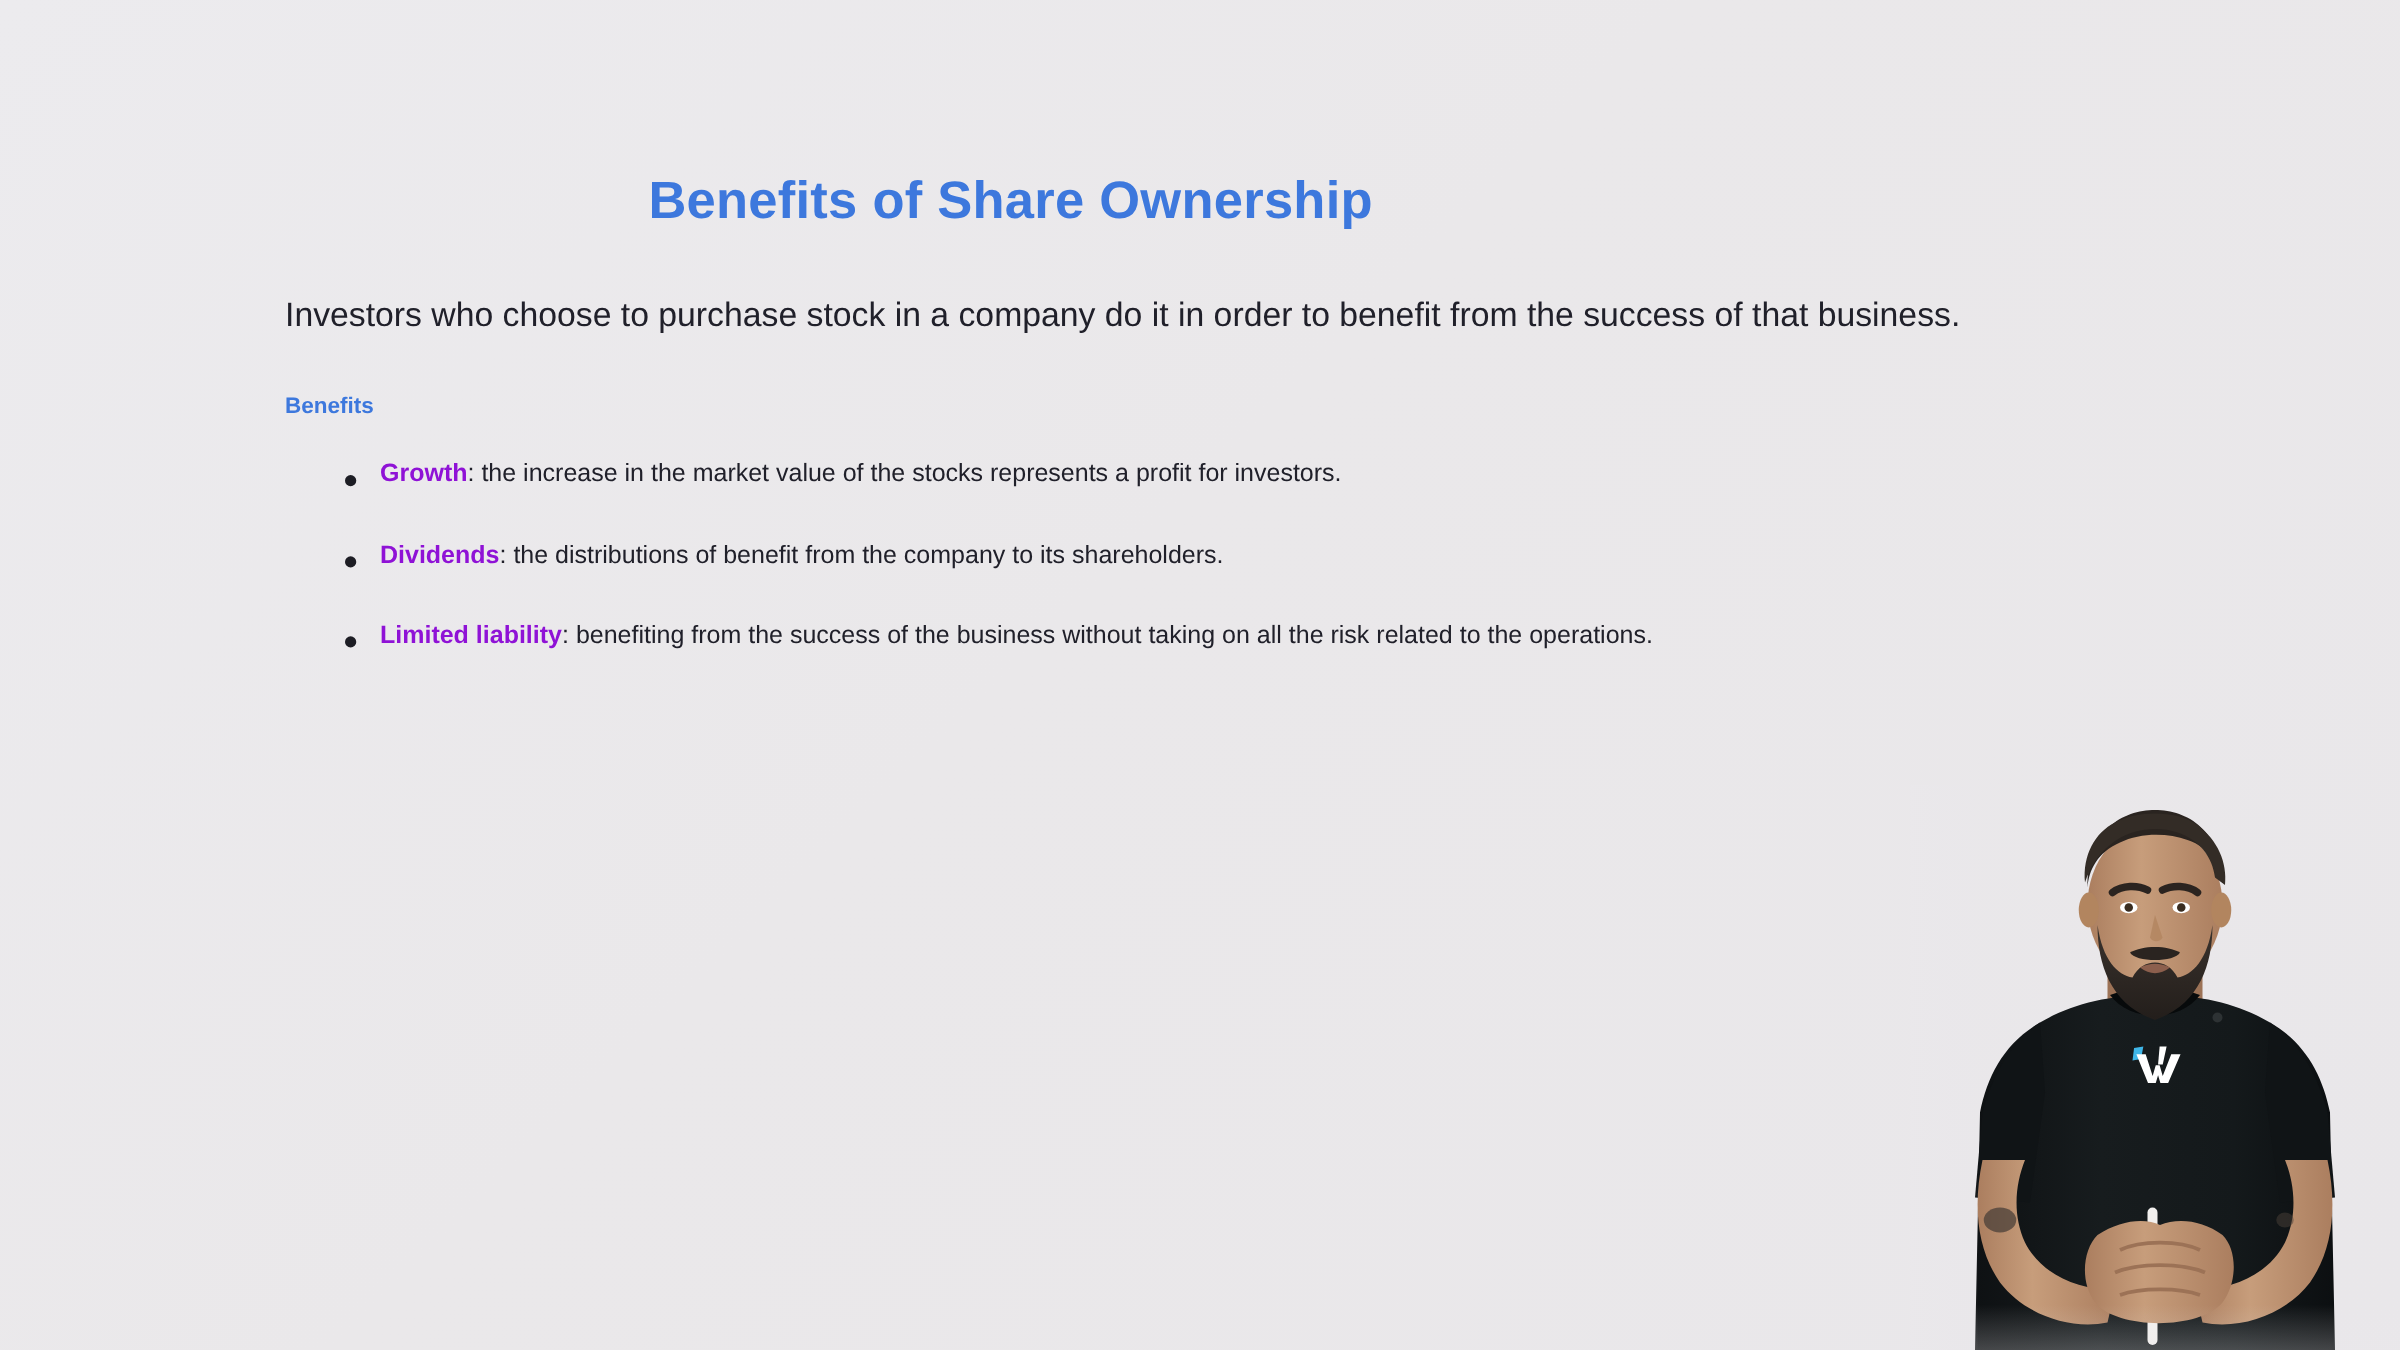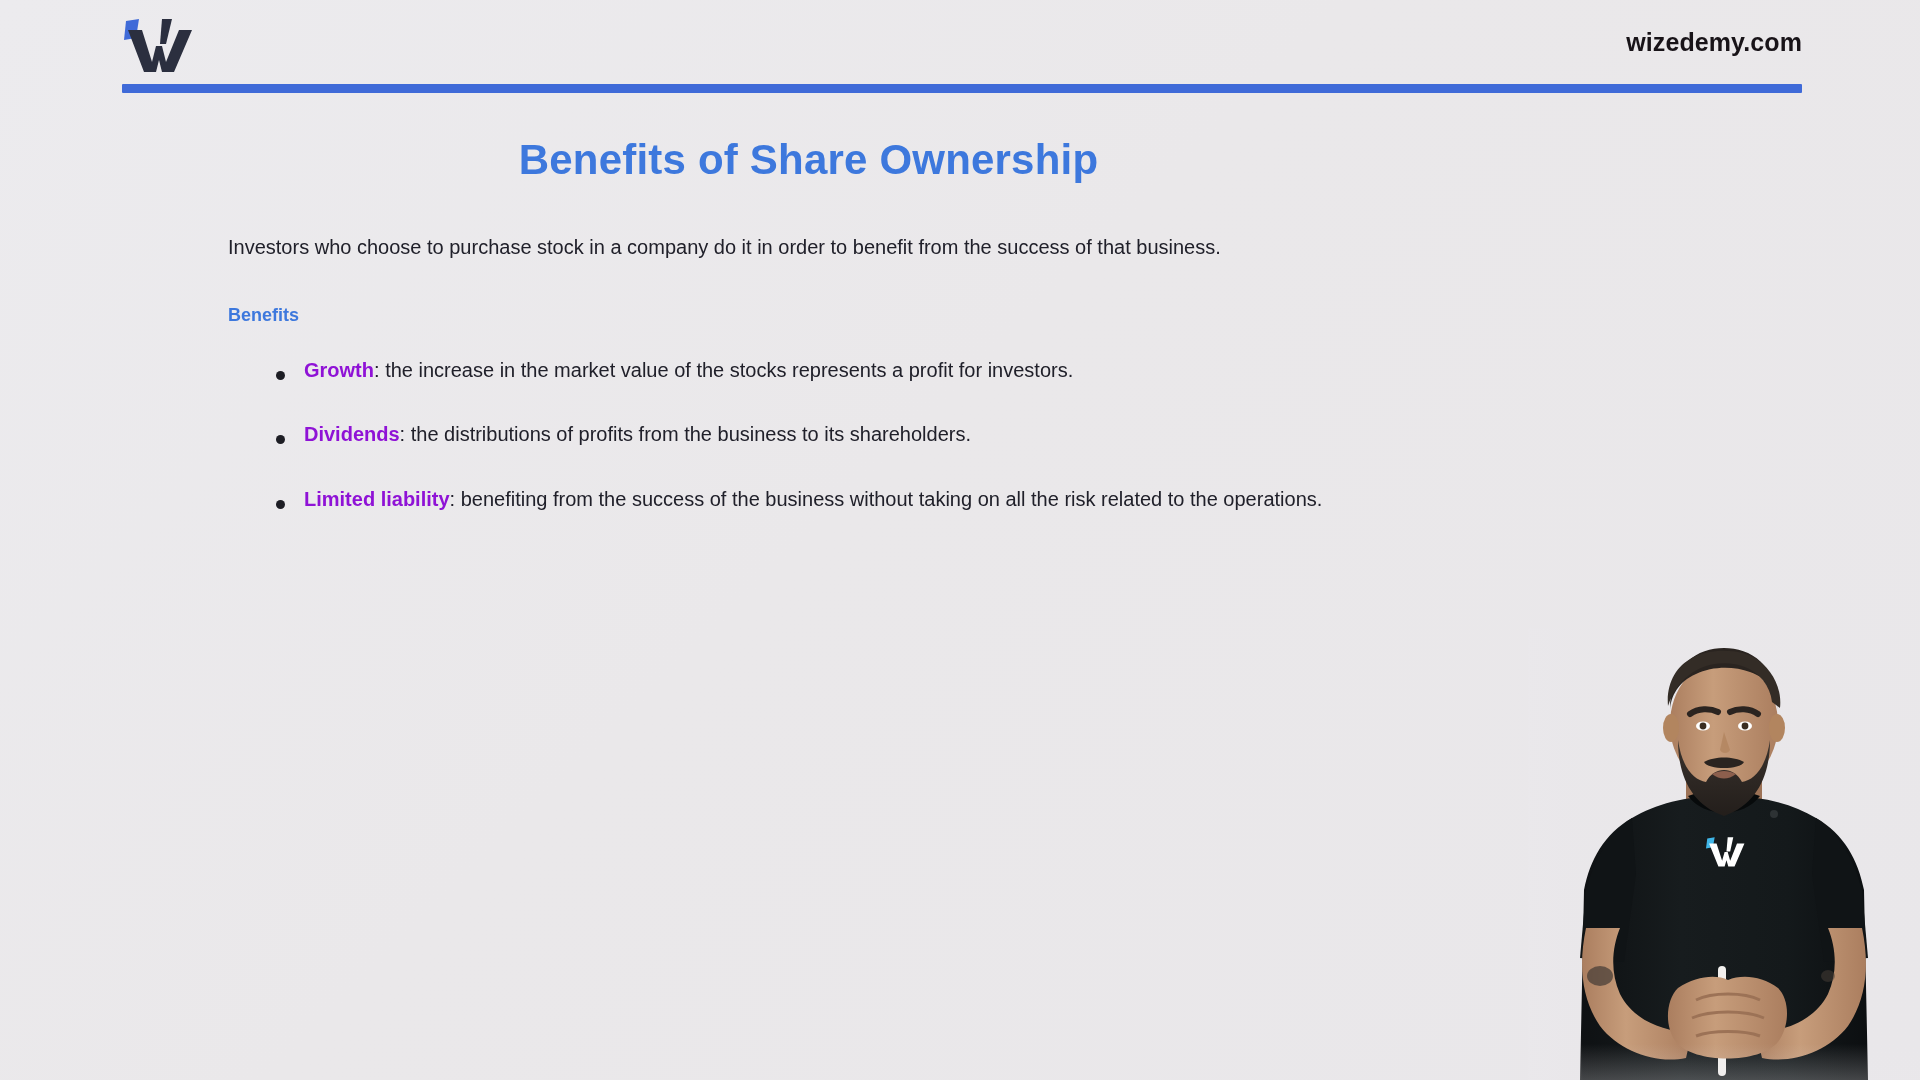"wizedemy.com" div.header { html: <div> <div> <svg> <path></path> <path></path> <path></path> </svg> </div> <div>wizedemy.com</div> <div></div> </div> -> none }
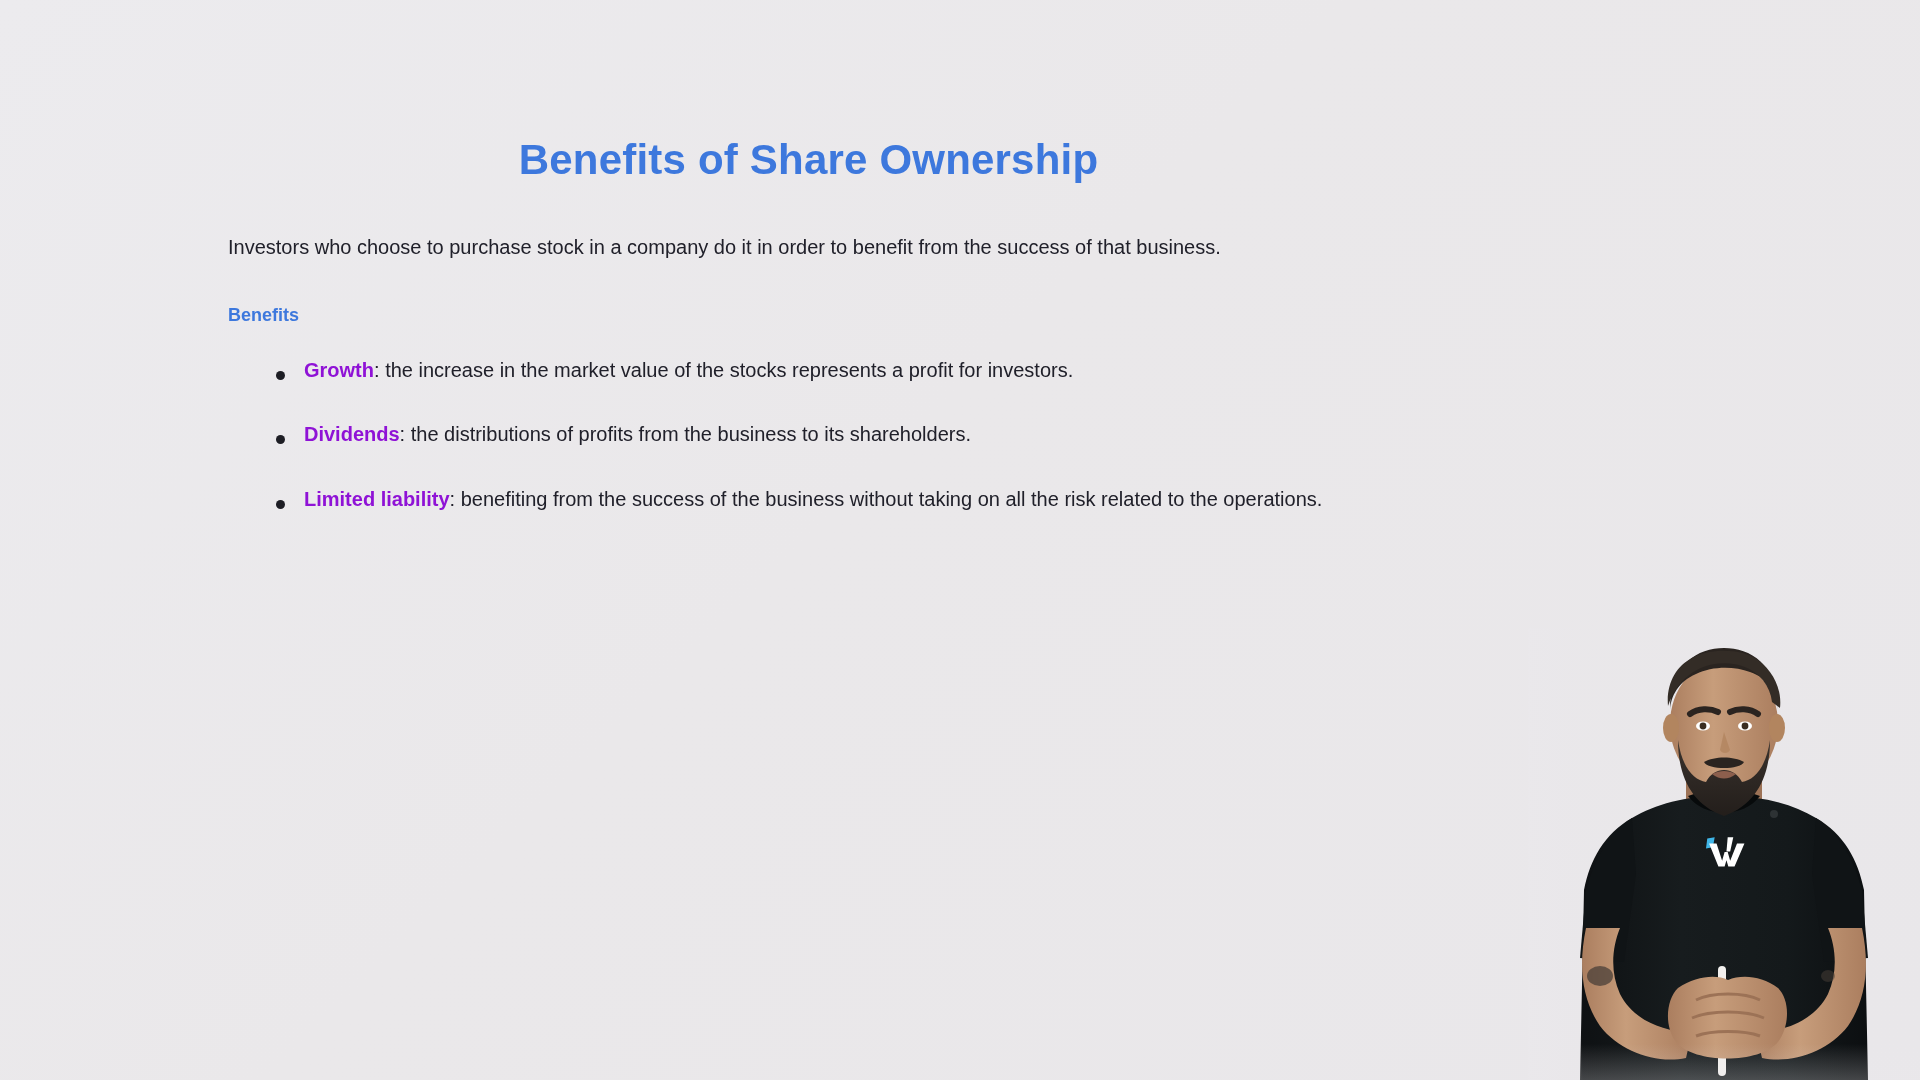"Investors who choose to purchase" .intro { font-size: 20px -> 27px }
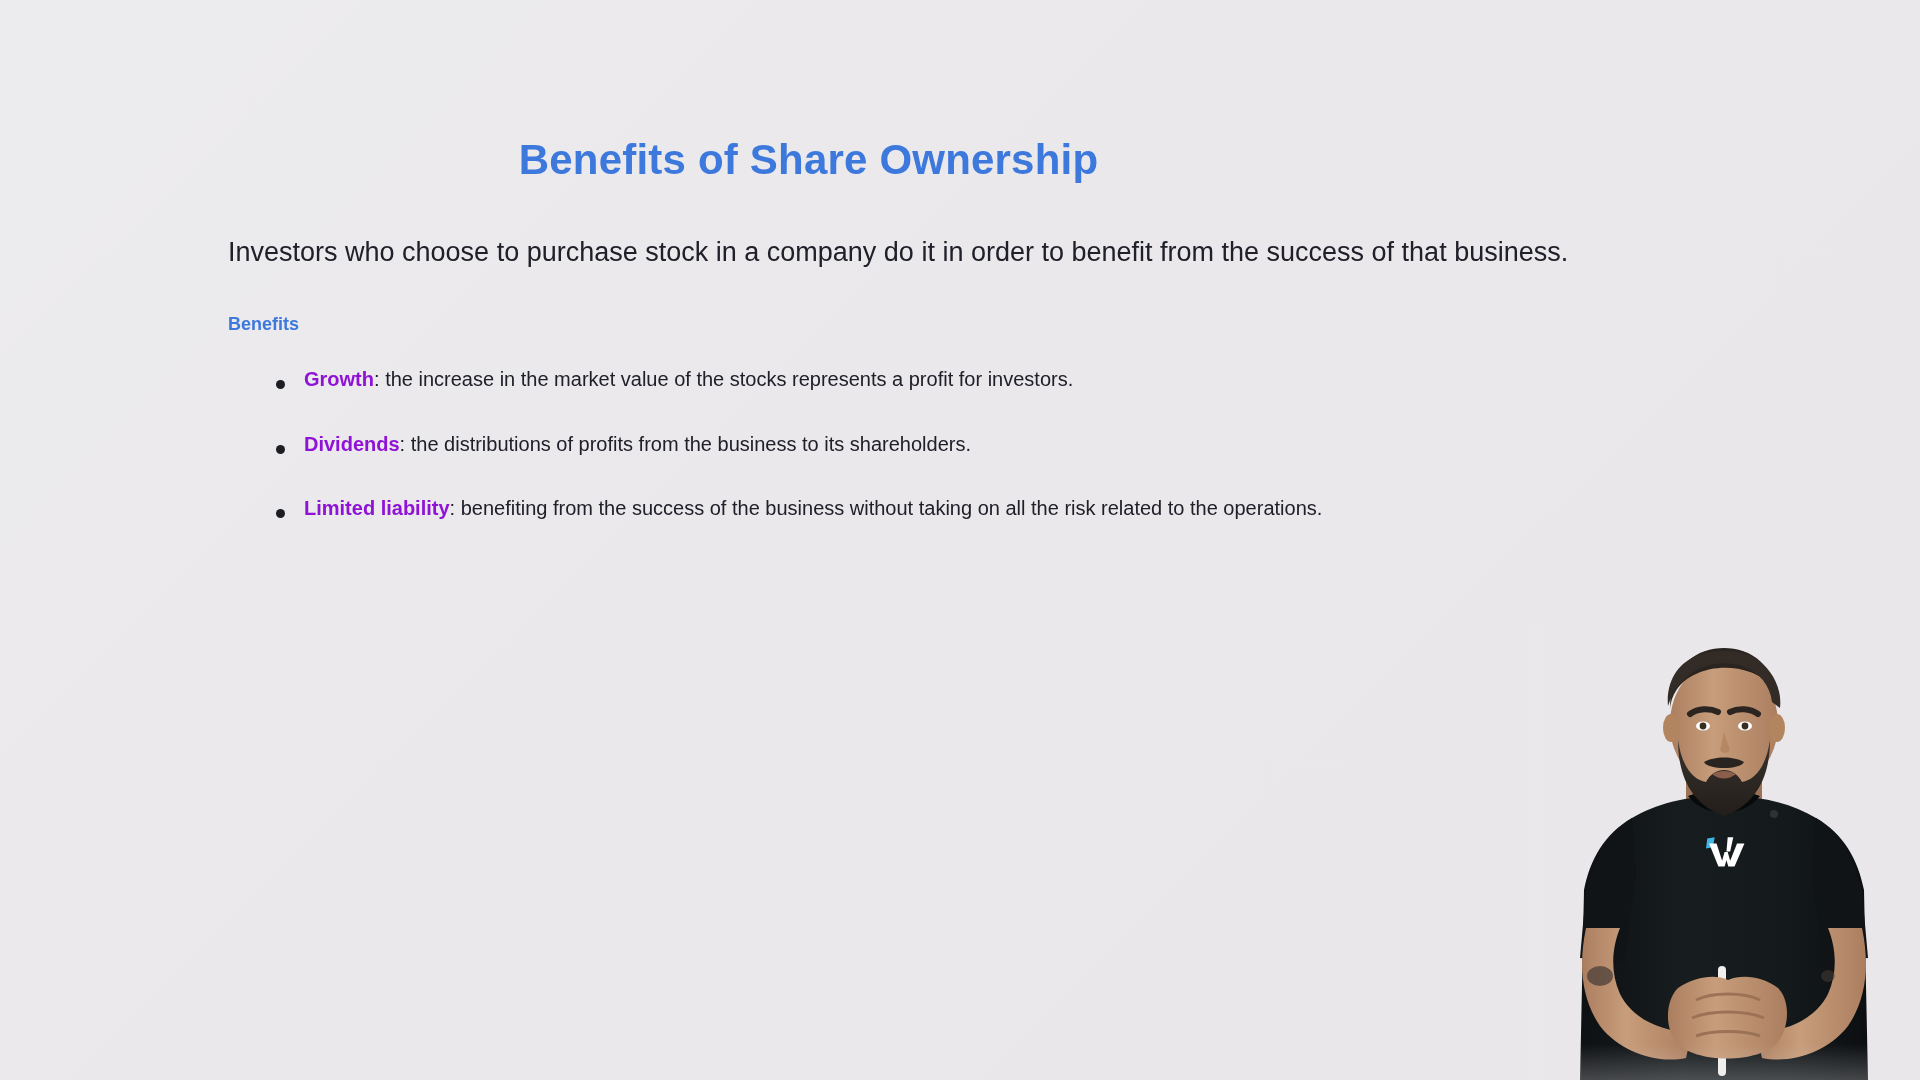"the distributions of profits from" span { text: profits from the business -> benefit from the company }
